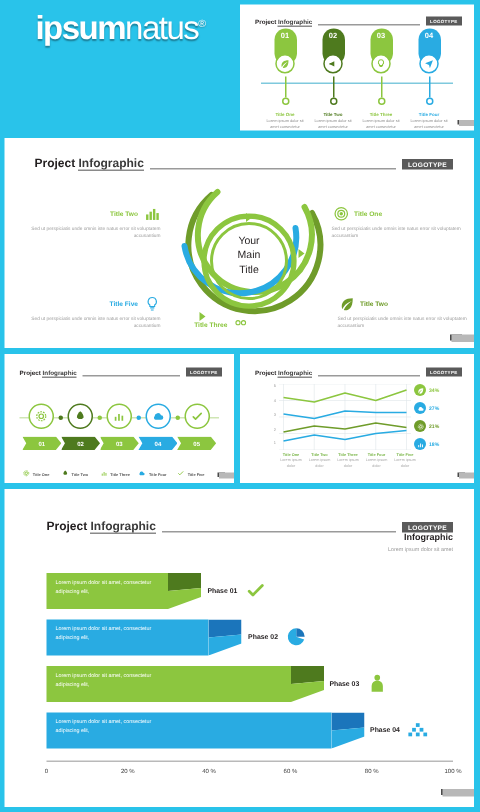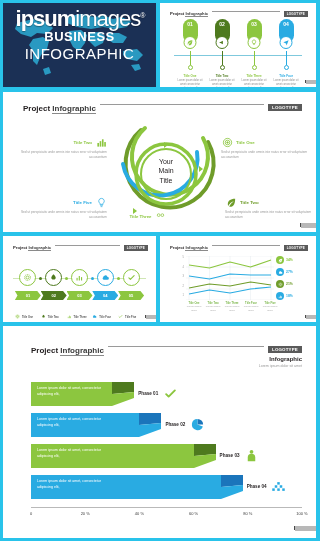"images" i { text: images -> natus }
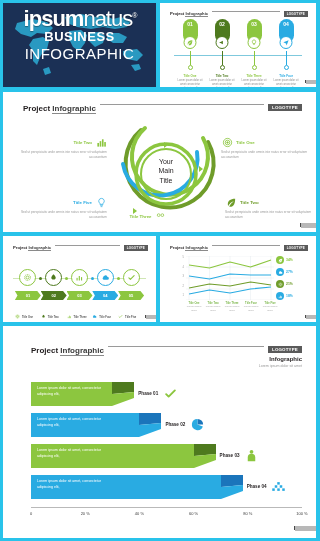"BUSINESS" div.slide { html: <div> <div> <svg> <rect></rect> <g> <path></path> <path></path> <path></path> <path></path> <path></path> <path></path> <path></path> <path></path> <path></path> </g> </svg> </div> <div> <div>BUSINESS</div> <div>INFOGRAPHIC</div> </div> </div> -> none }
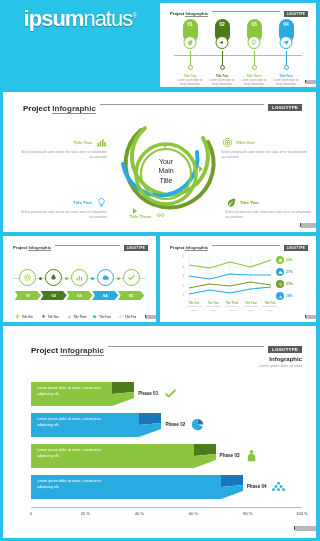"Project Infographic" .slide-head { align-items: flex-start -> flex-end }
